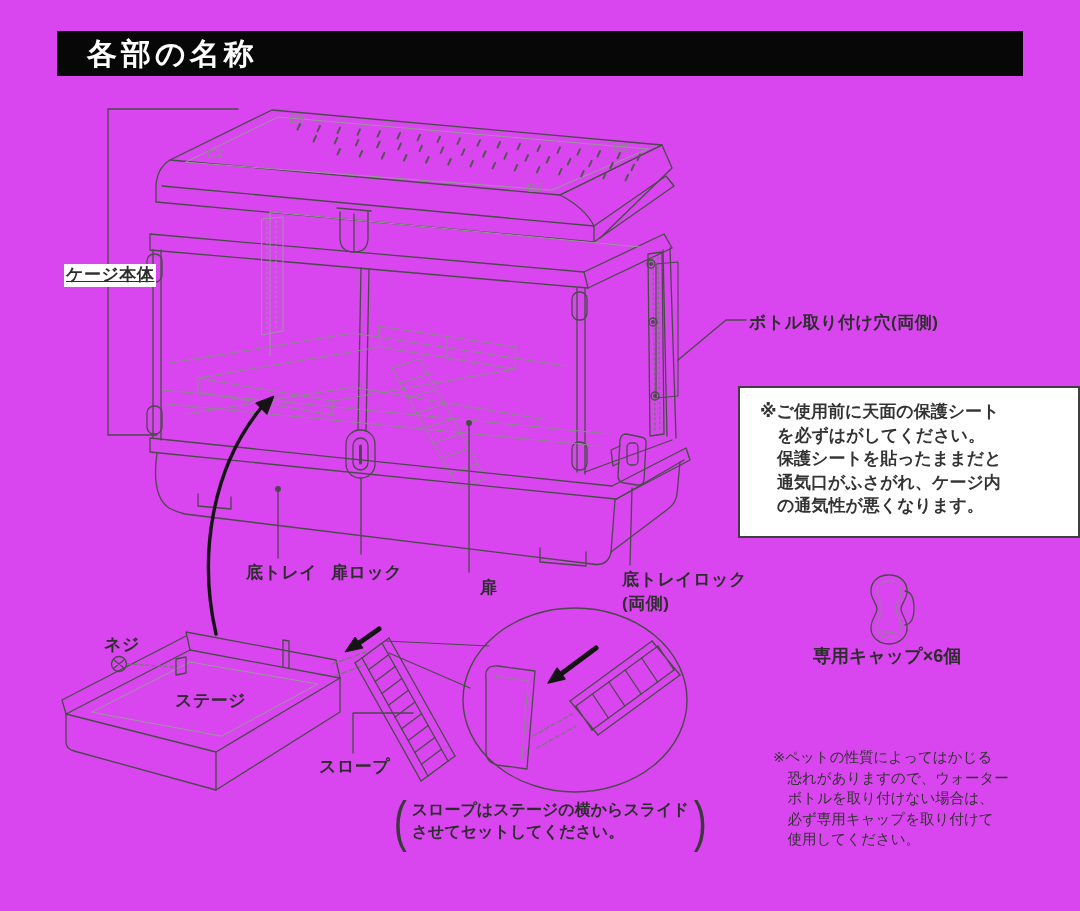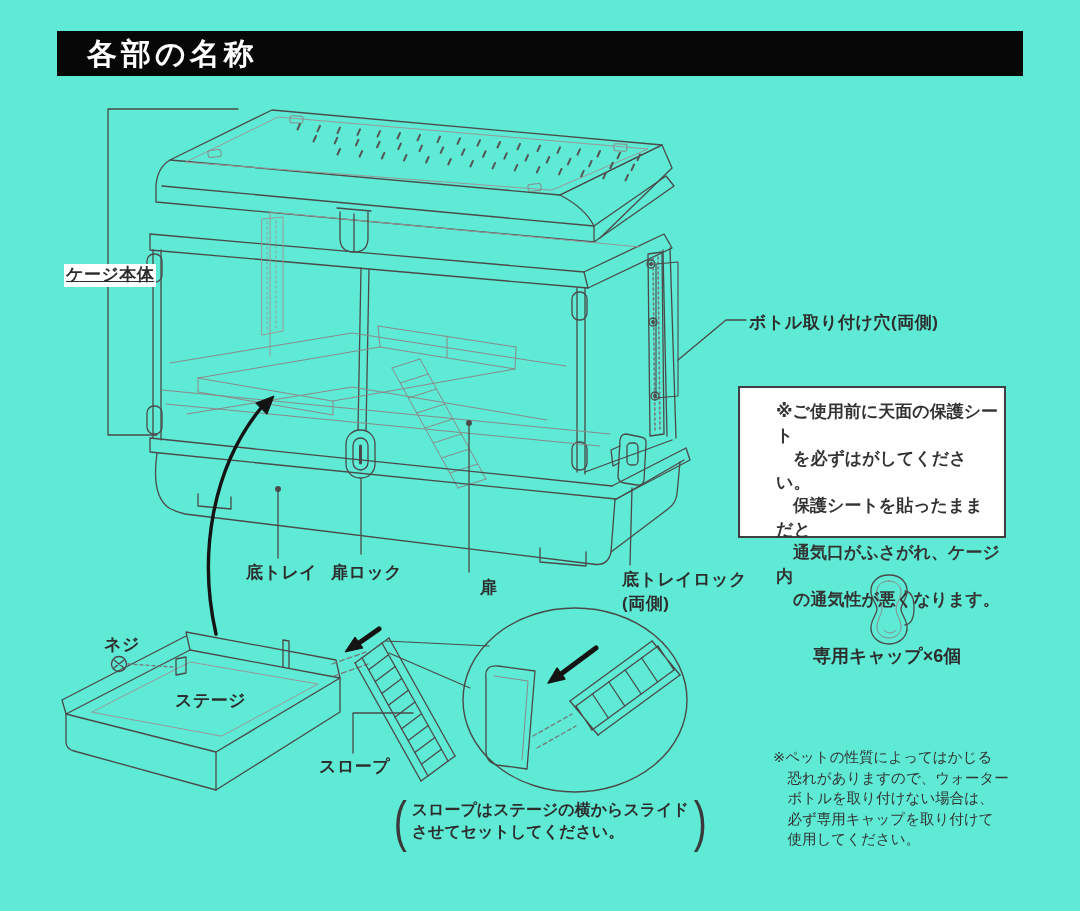"各部の名称" .page { background: #5eead4 -> #d946ef }
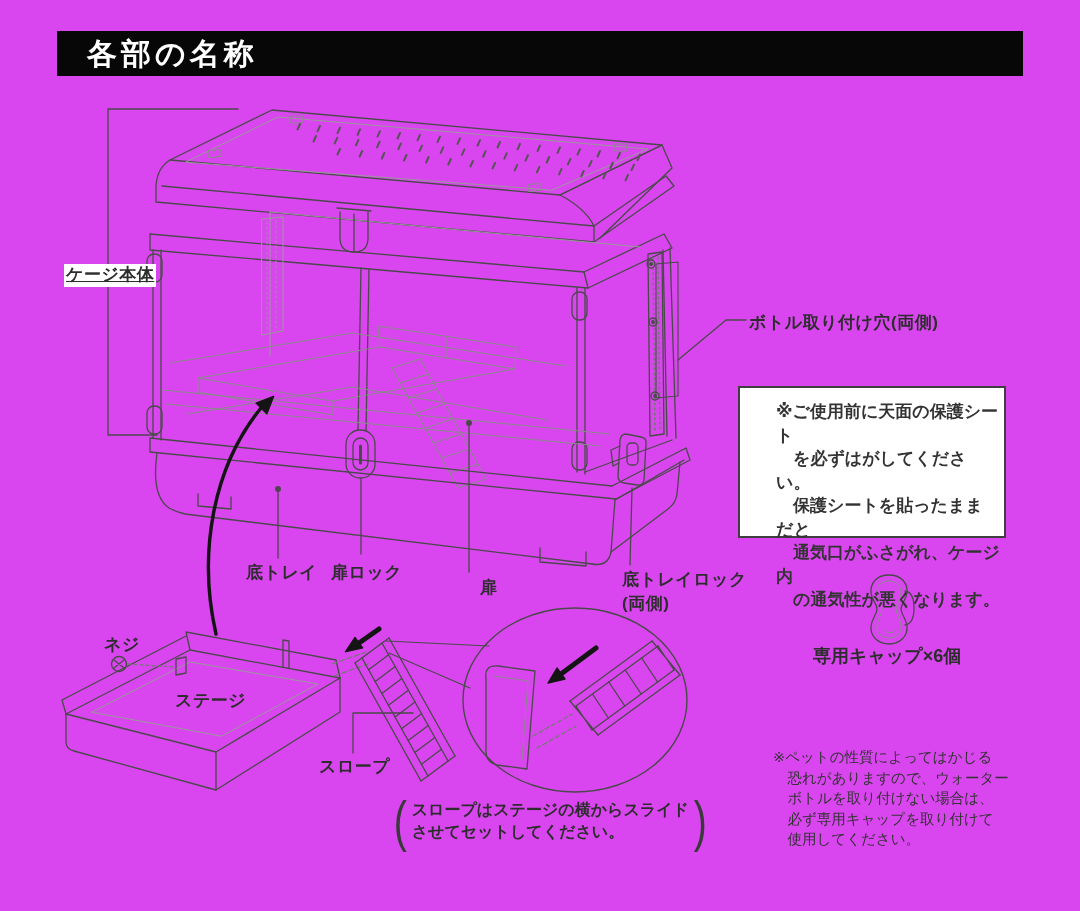"※ご使用前に天面の保護シート" .note-box { padding-left: 16px -> none; width: 268px -> 342px }
